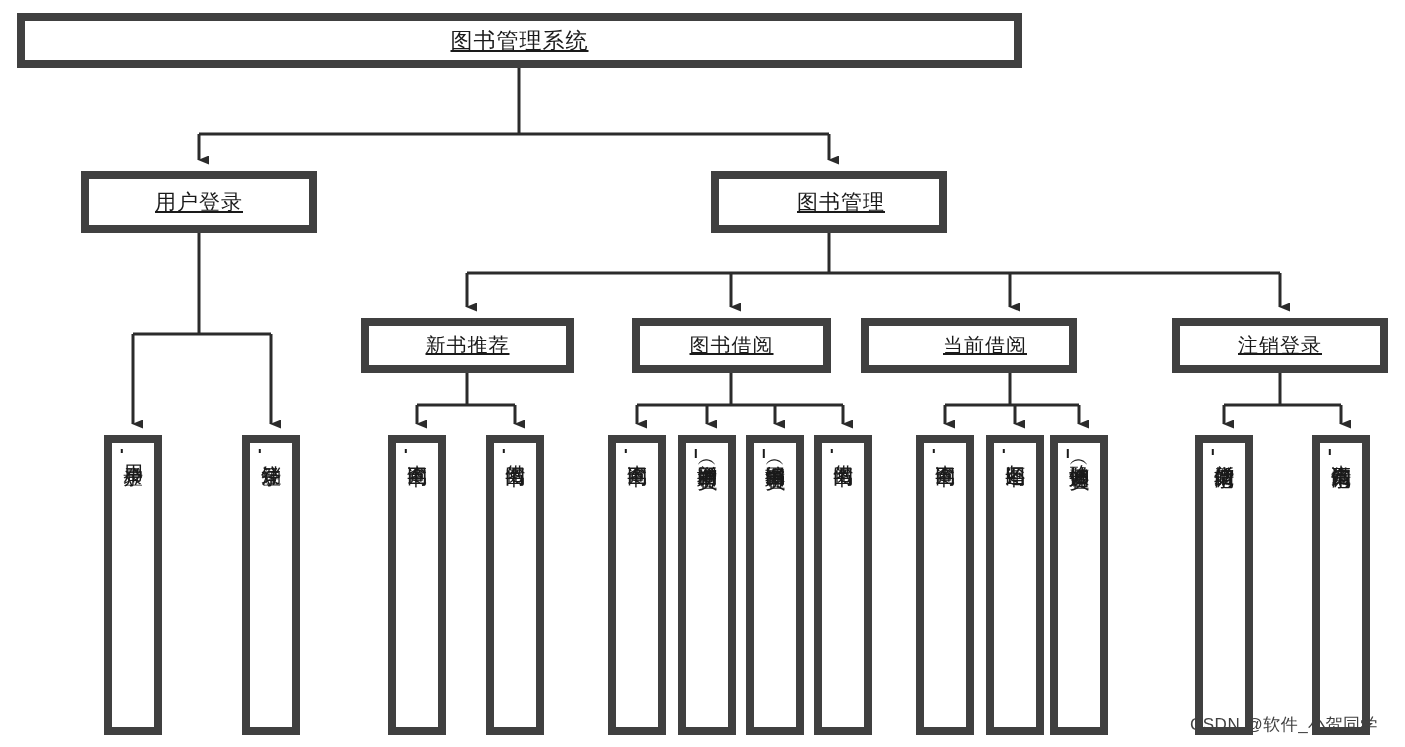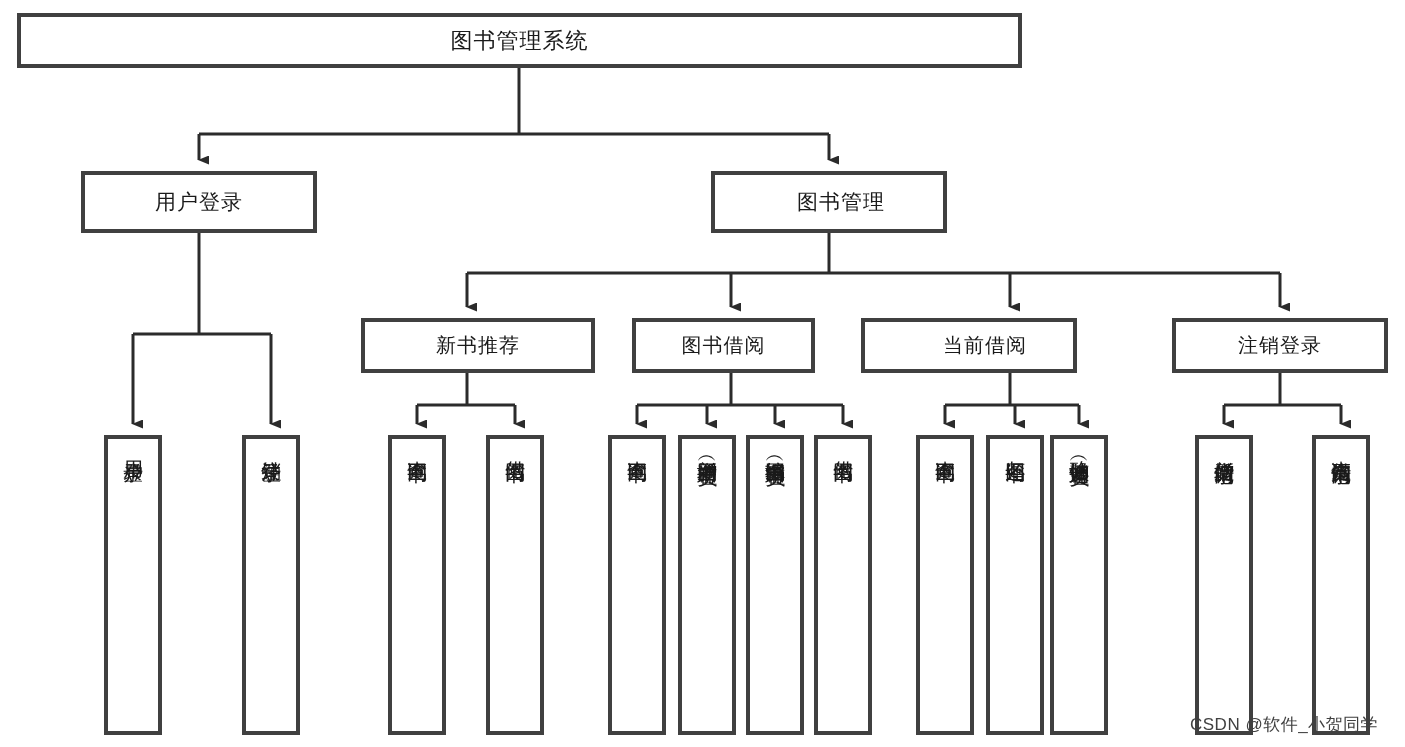"图书管理系统" .node { border: 4px solid #404040 -> 8px solid #404040; text-decoration: none -> underline }
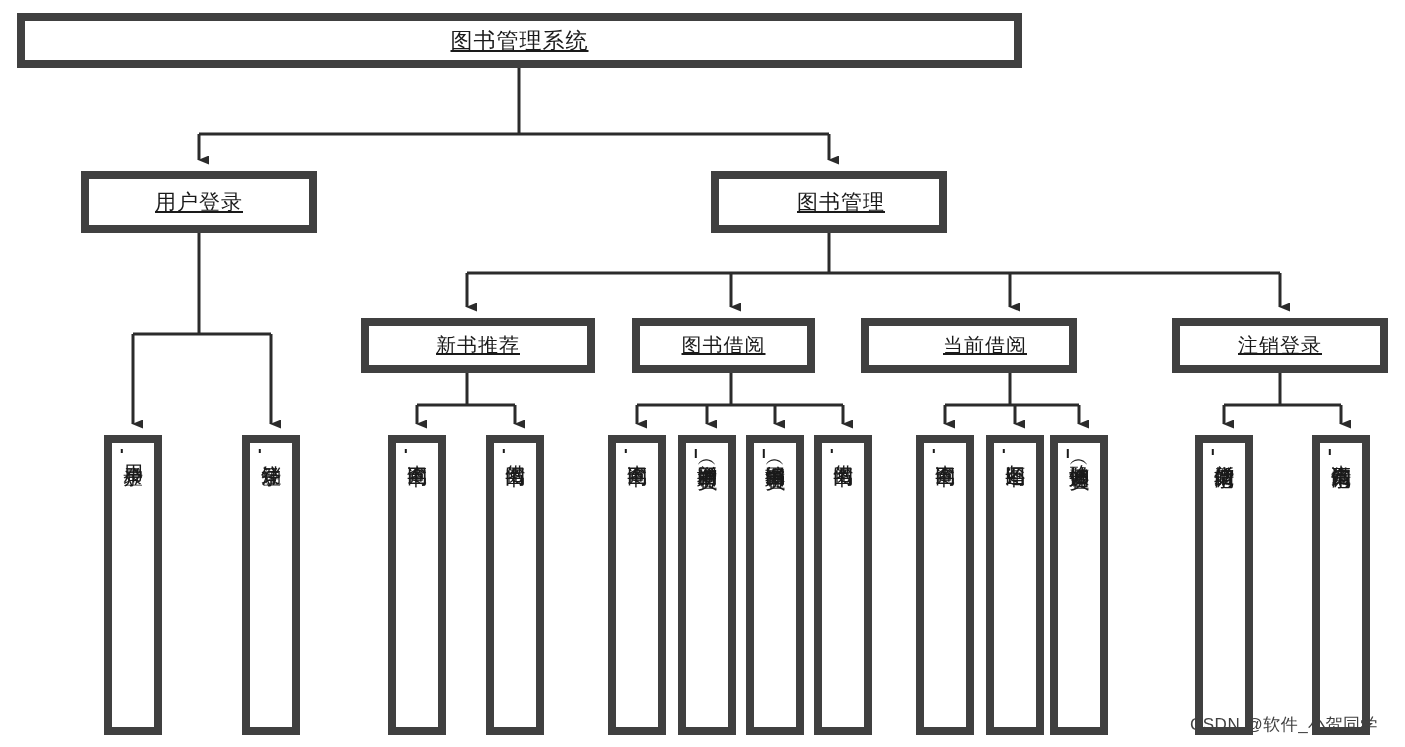"新书推荐" div.node { width: 234px -> 213px }
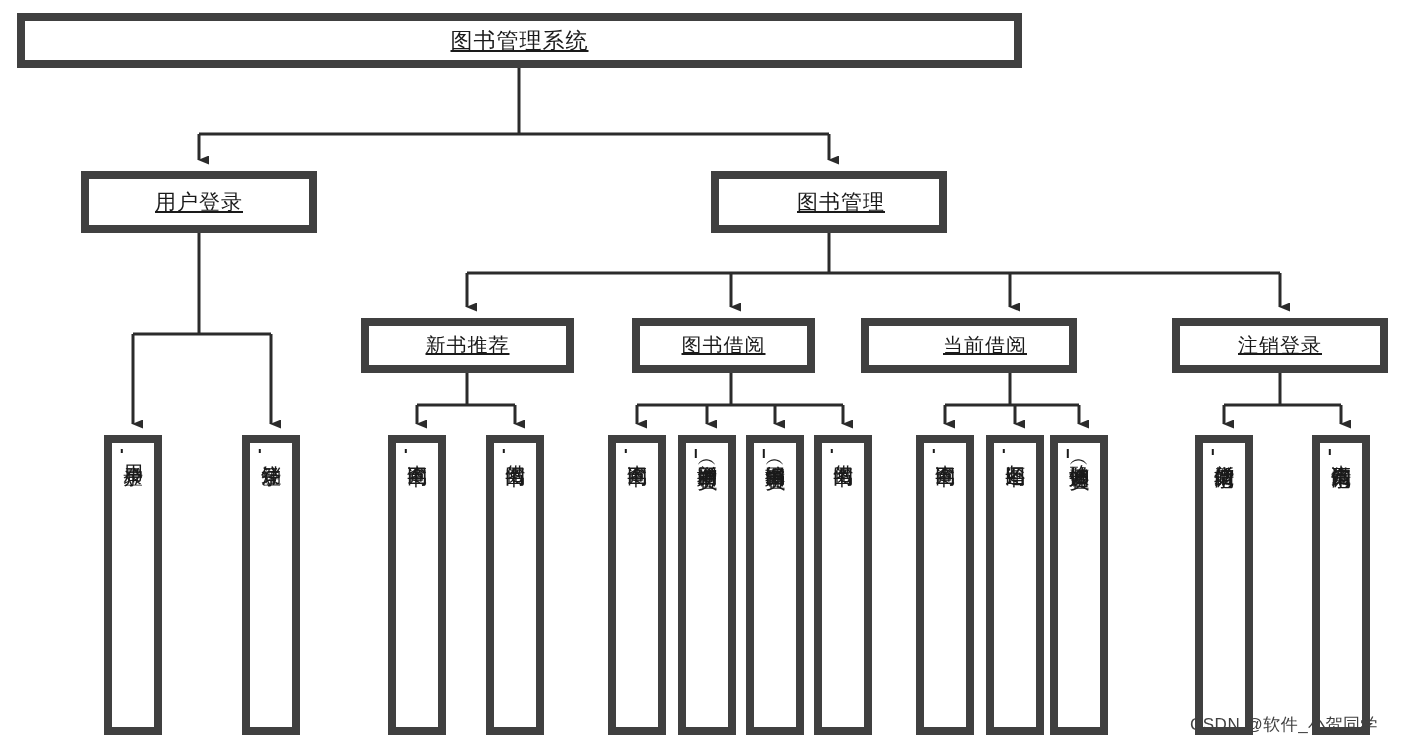"图书借阅" div.node { width: 183px -> 199px }
